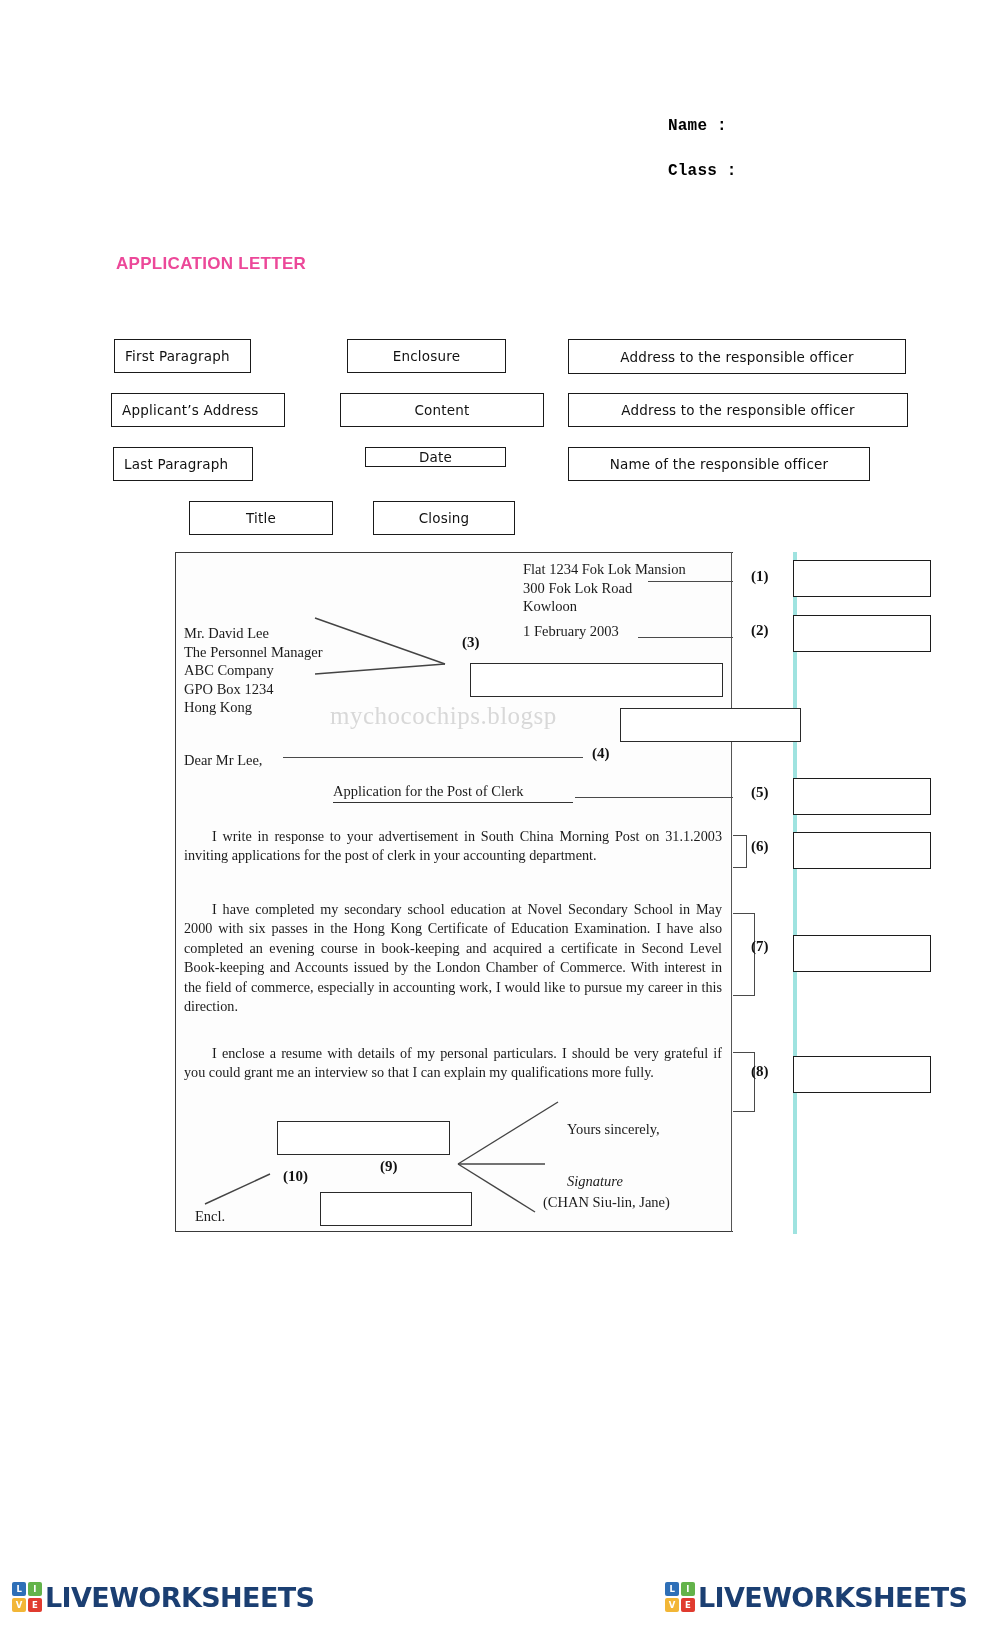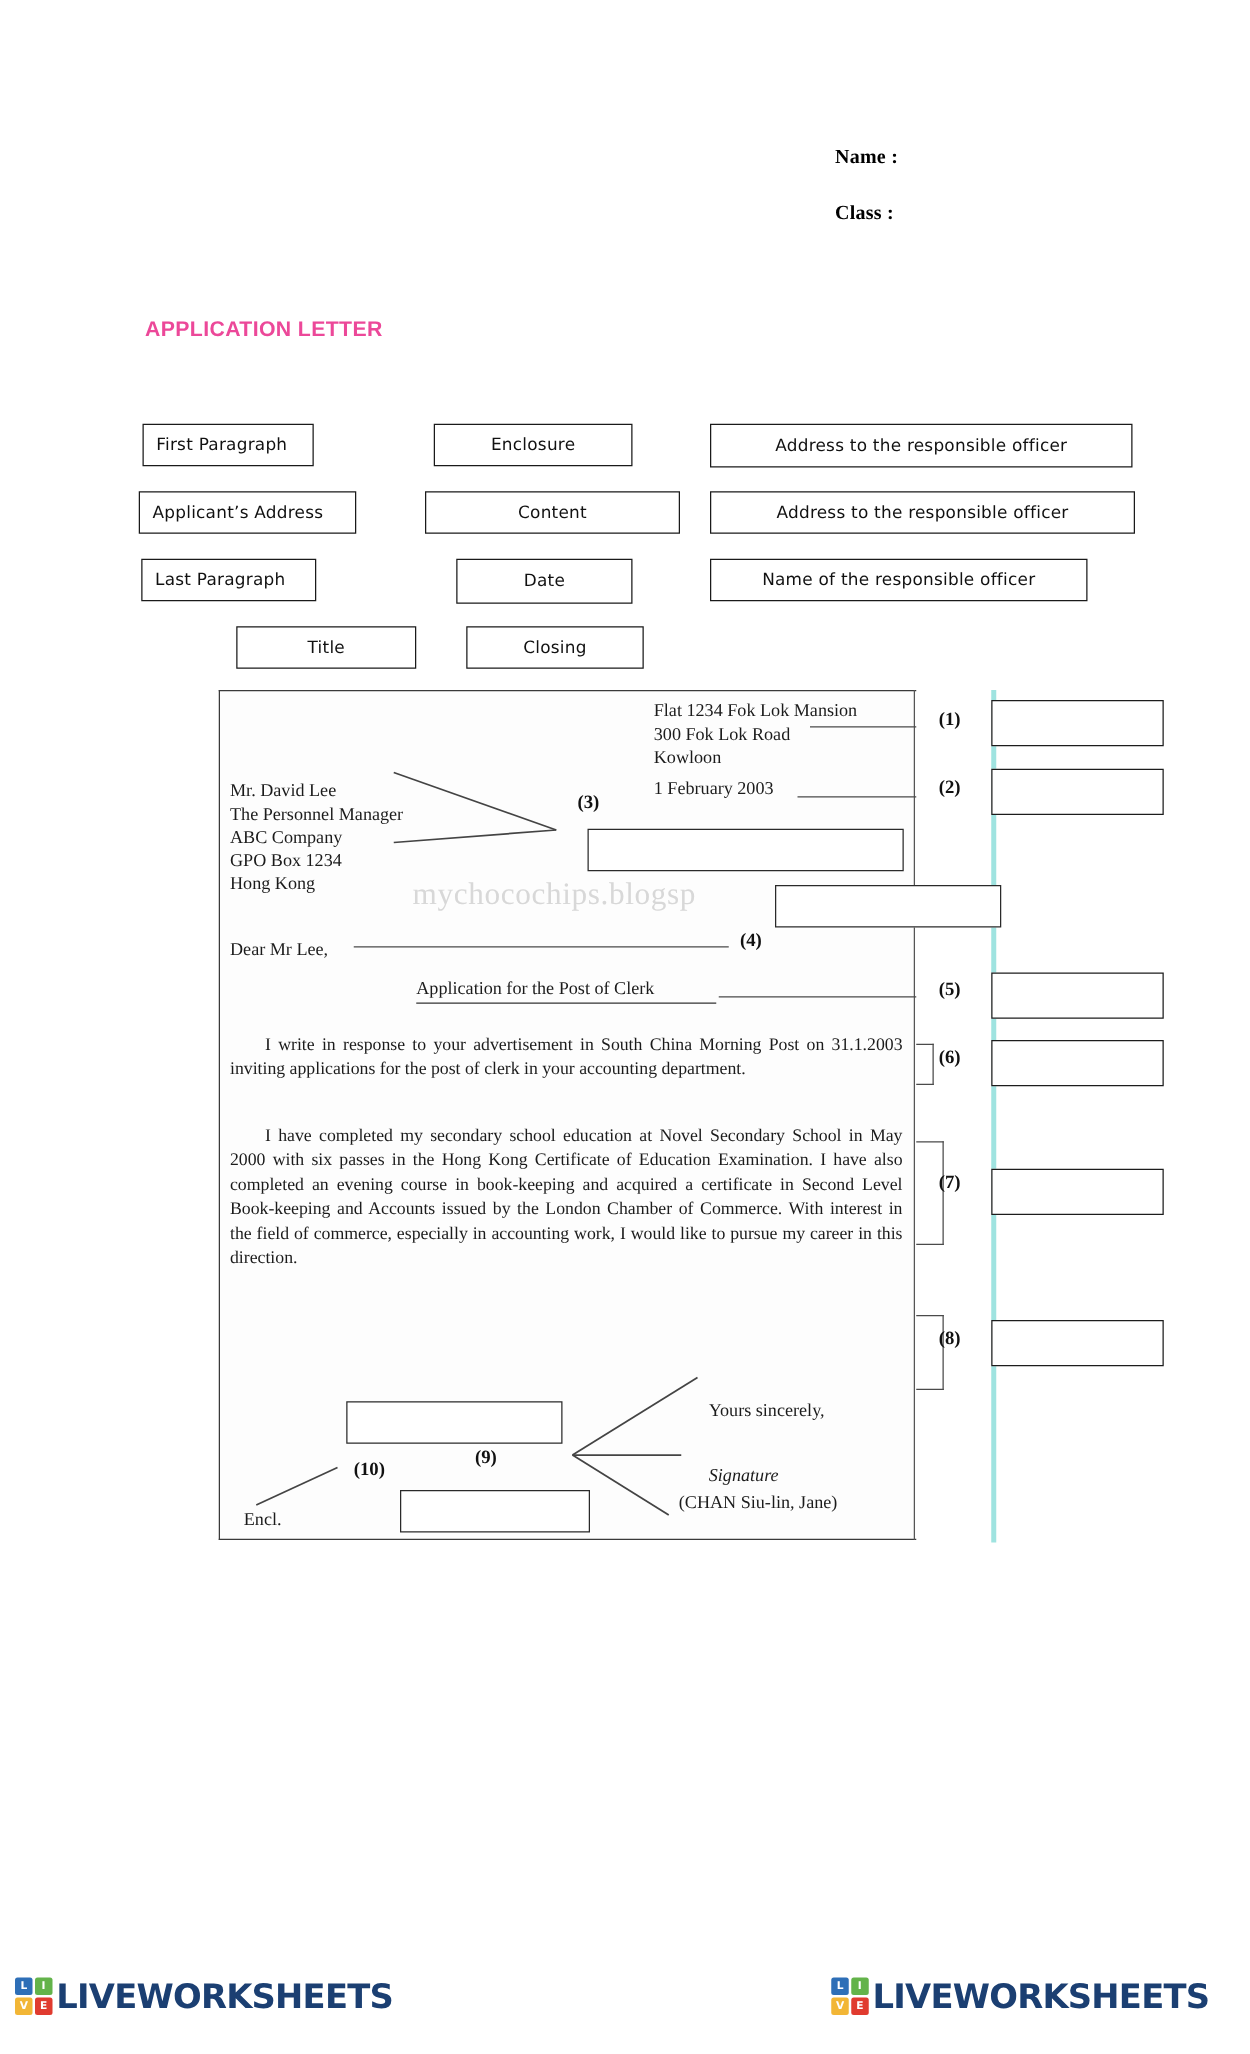"Name :" .hdr-field { font-family: Liberation Serif, serif -> Liberation Mono, monospace }
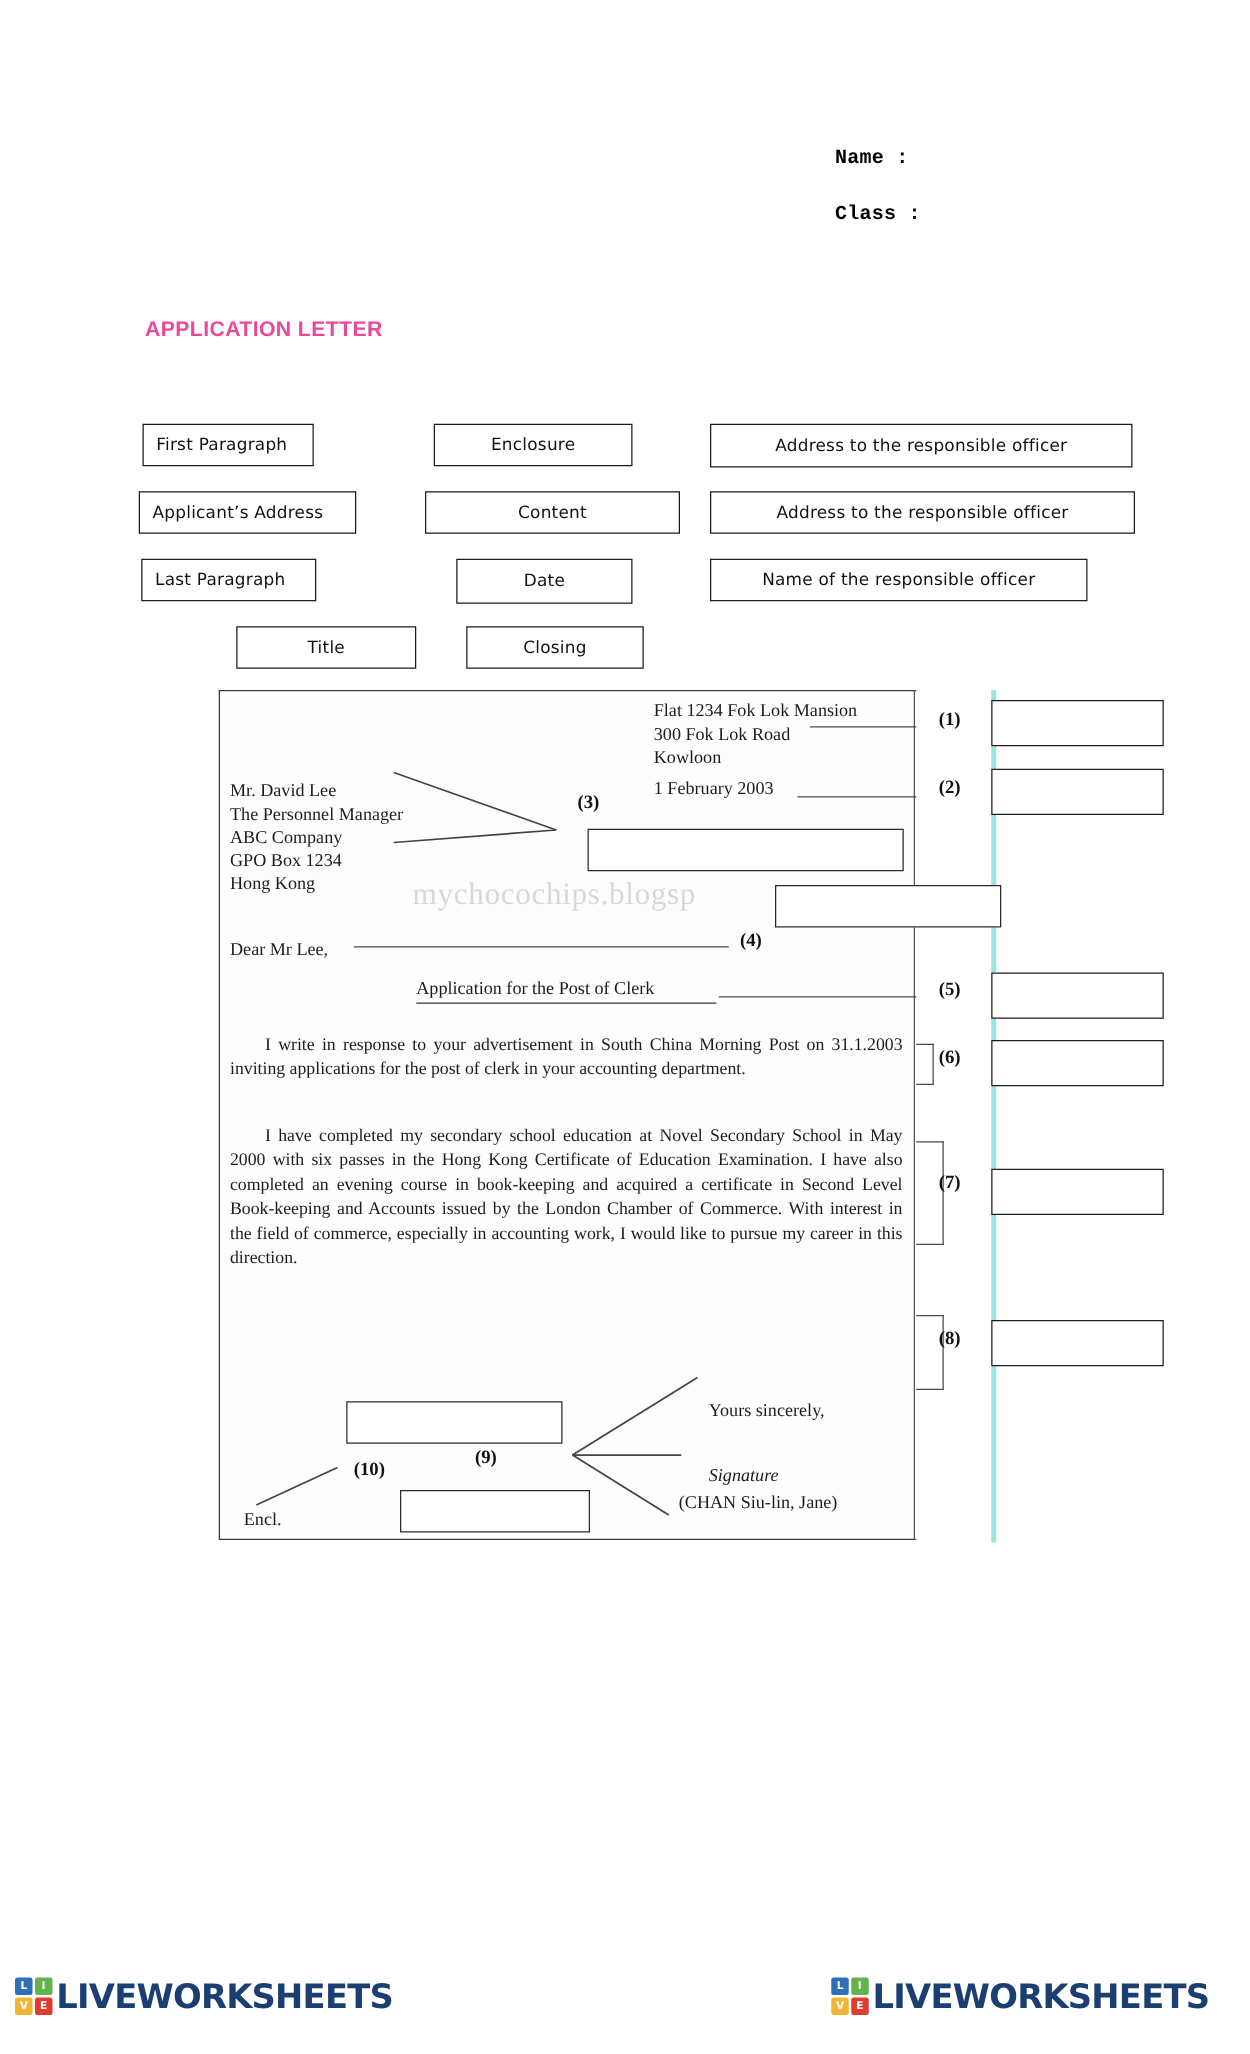"Date" div.tile { height: 36px -> 20px }
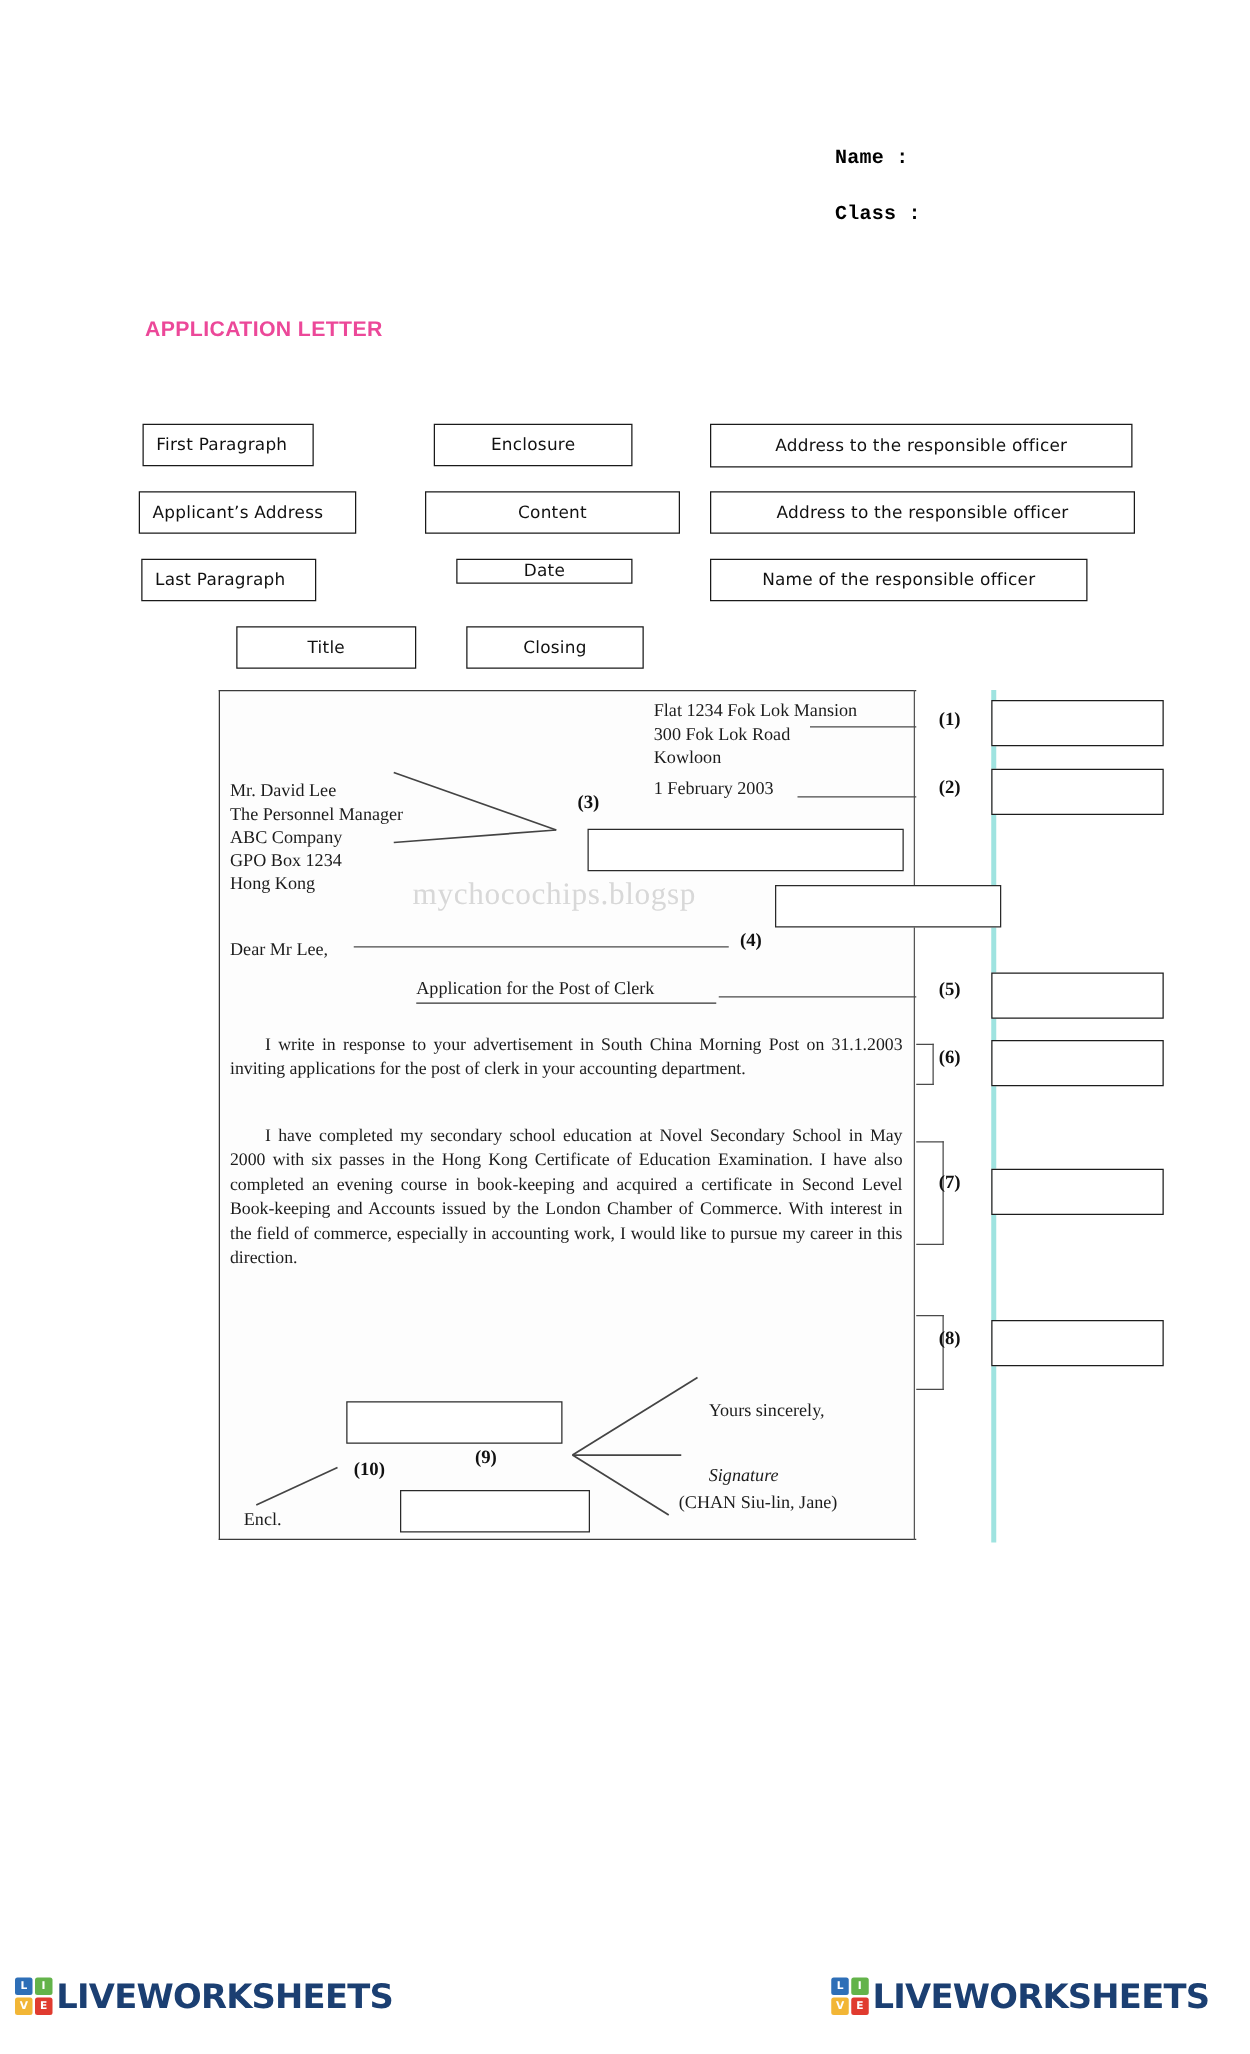"I enclose a resume with" div.ltxt { html: none -> <div>I enclose a resume with details of my personal particulars. I should be very grateful if you could grant me an interview so that I can explain my qualifications more fully.</div> }
